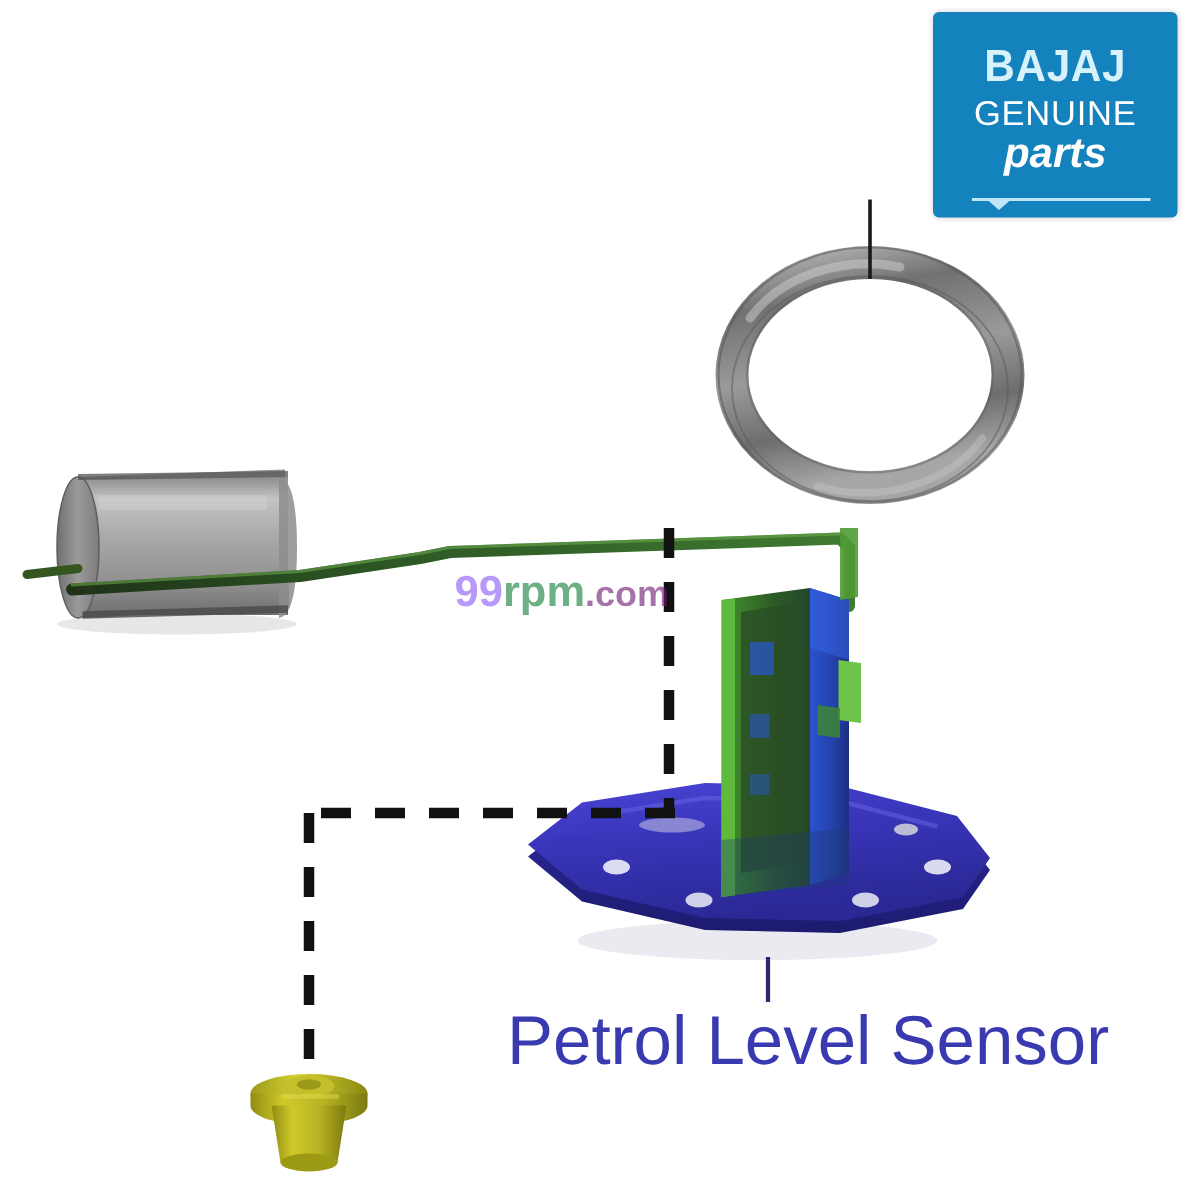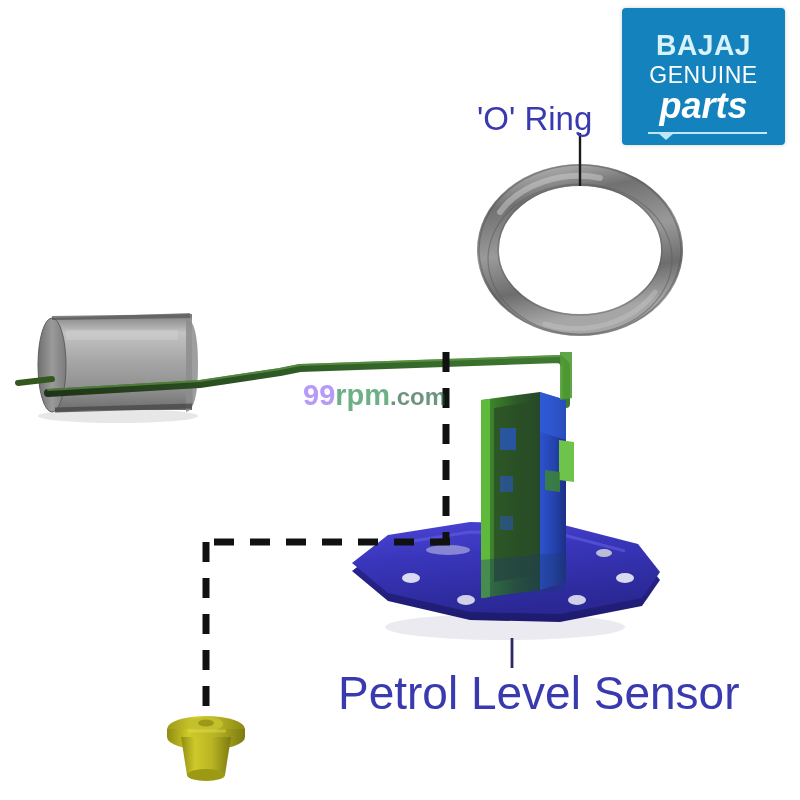"'O' Ring" div.callout { html: <div>'O' Ring</div> -> none }
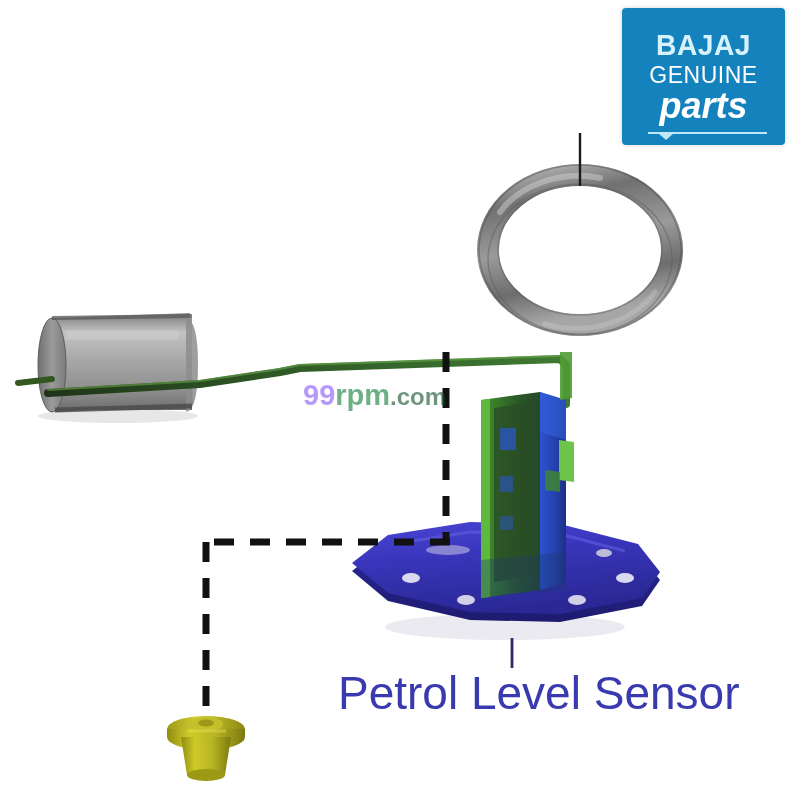"parts" .logo-parts { font-size: 36px -> 28px }
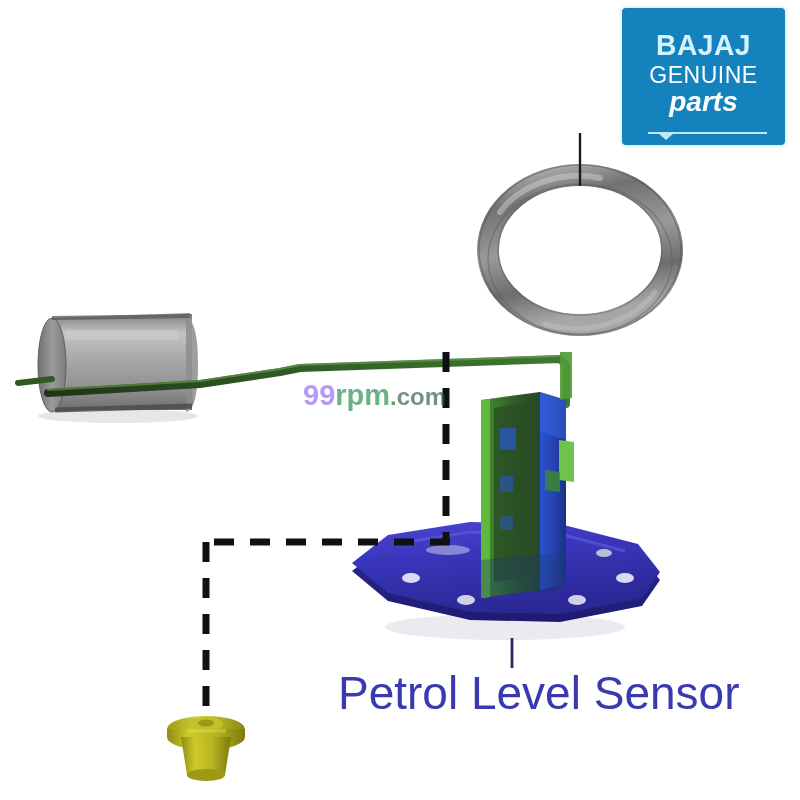".com" .watermark .wm-com { color: #14532d -> #701a75 }
